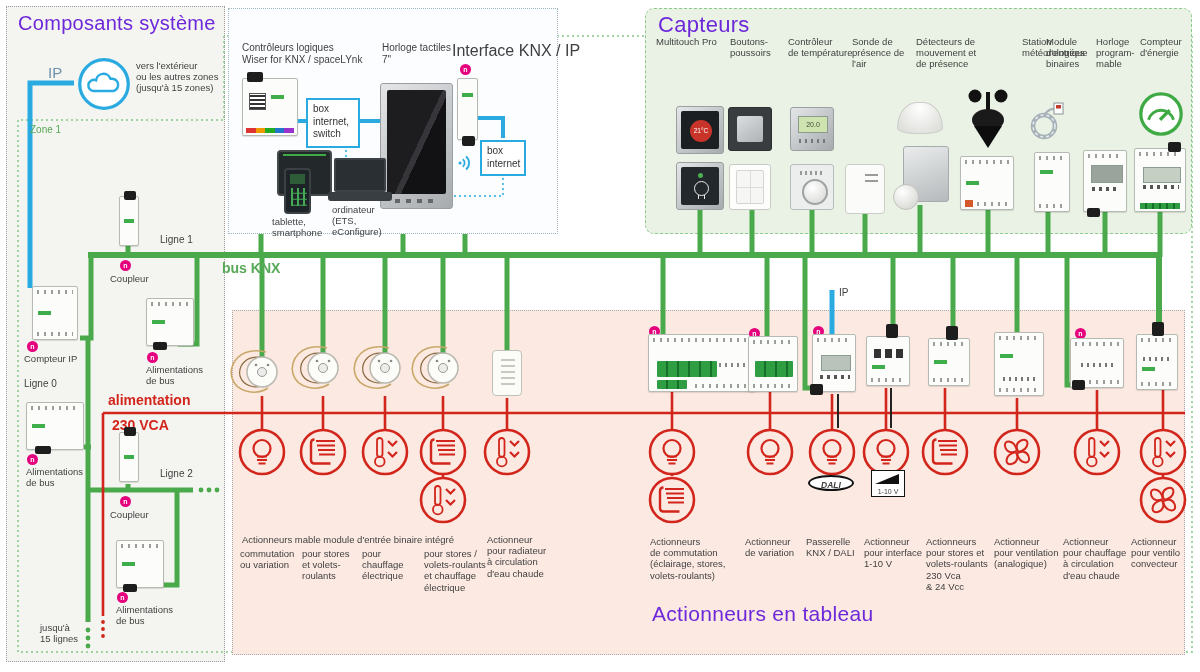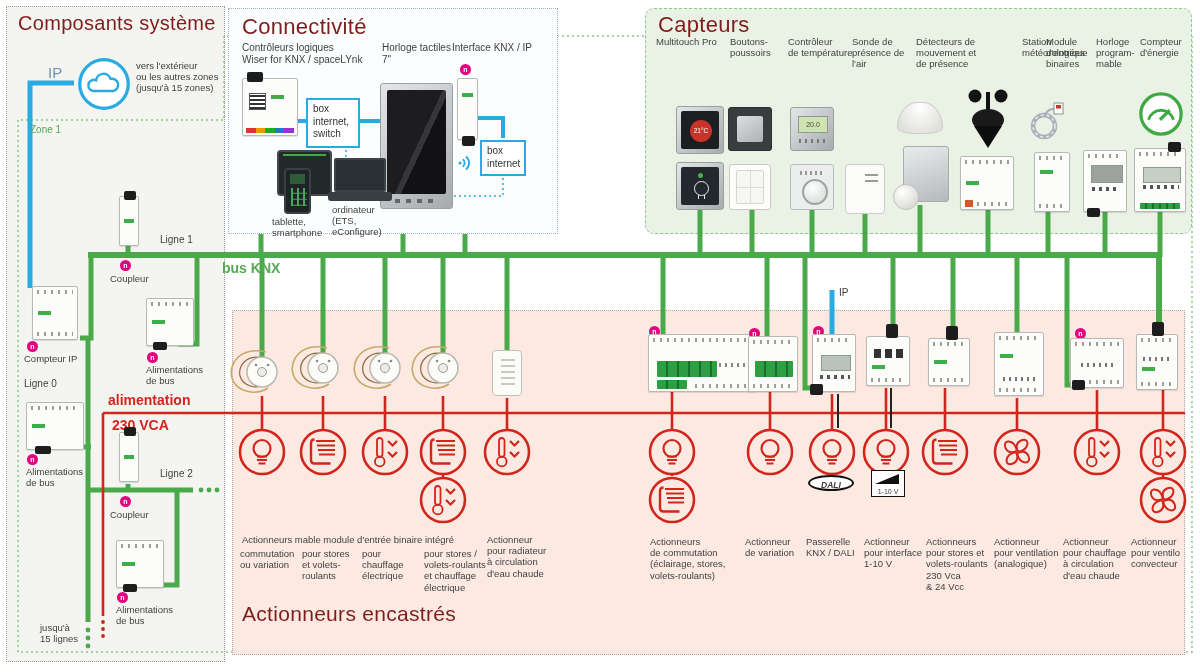"Composants système" .sect-title { color: #7f1d1d -> #6d28d9 }
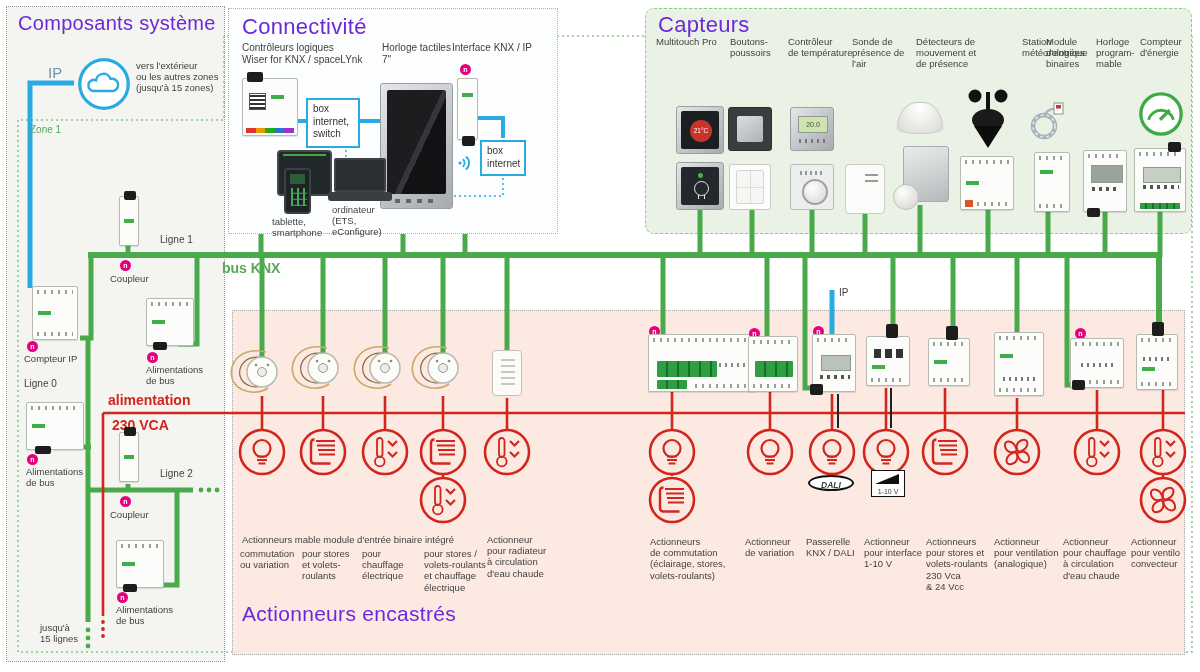"Connectivité" div.sect-title { html: <div>Connectivité</div> -> none }
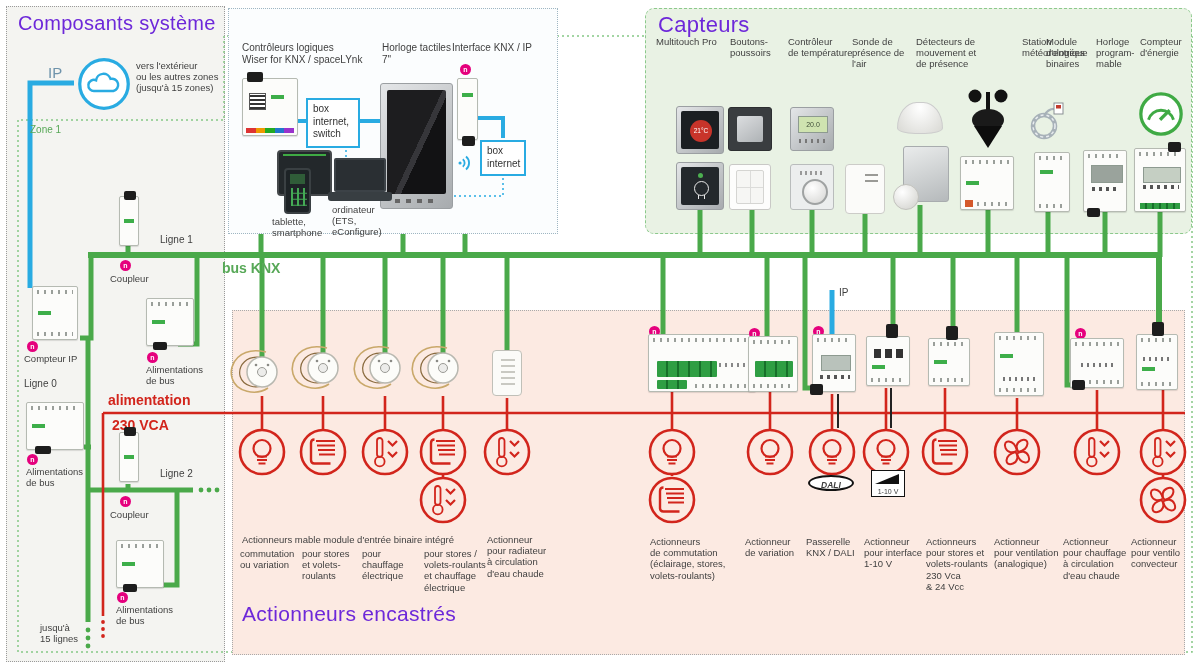"Interface KNX / IP" div.lbl { font-size: 10px -> 16px }
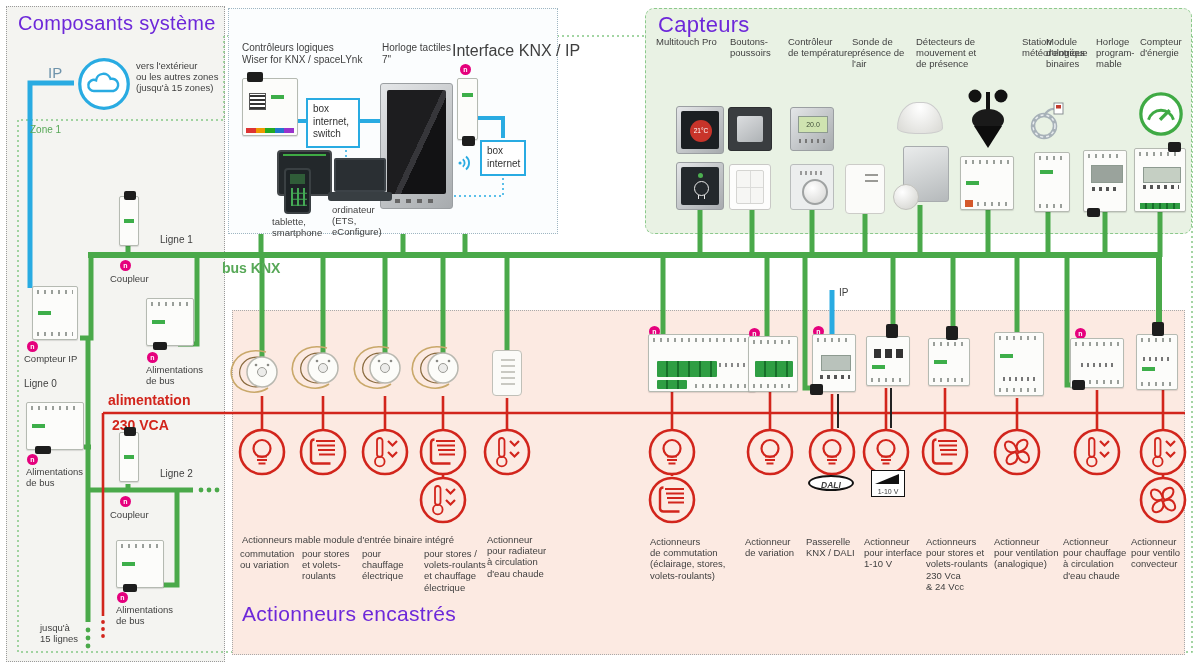"Actionneurs encastrés" div.sect-title { html: <div>Actionneurs encastrés</div> -> none }
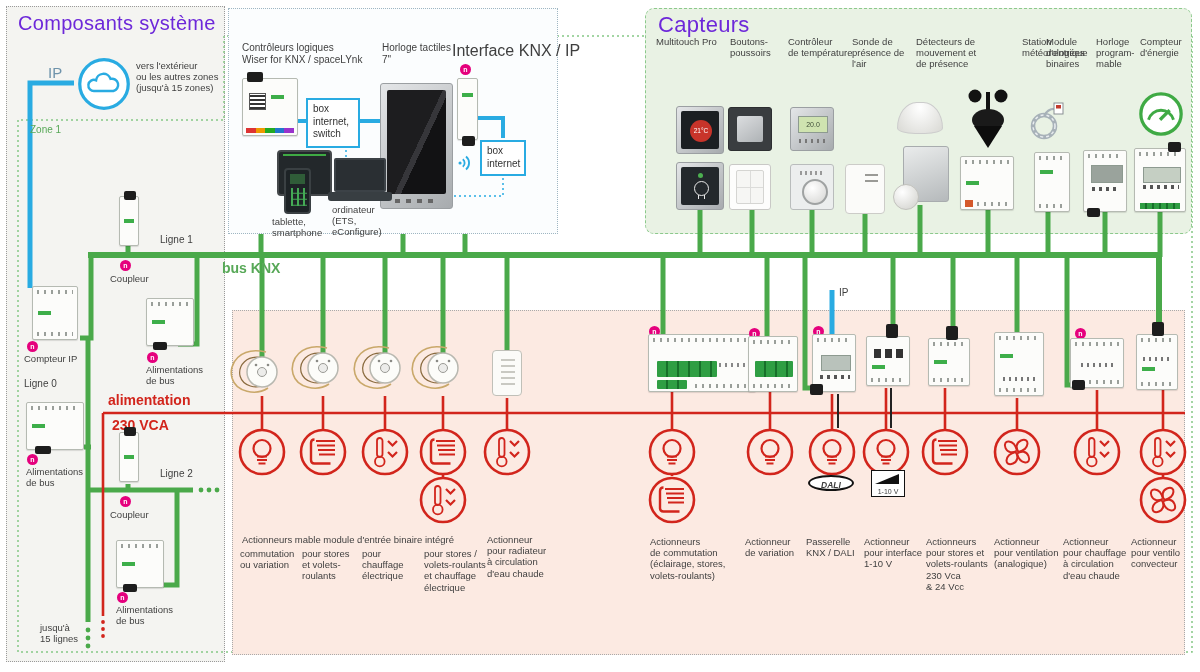"Actionneurs en tableau" div.sect-title { html: none -> <div>Actionneurs en tableau</div> }
